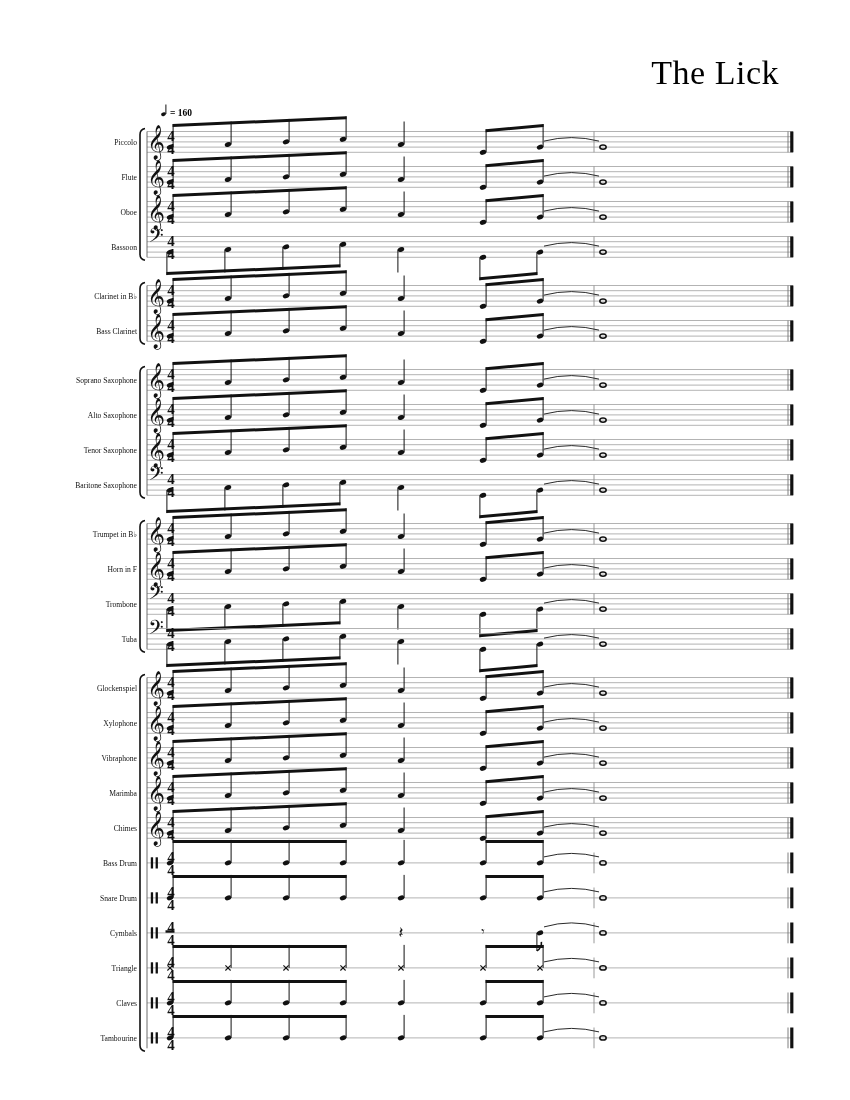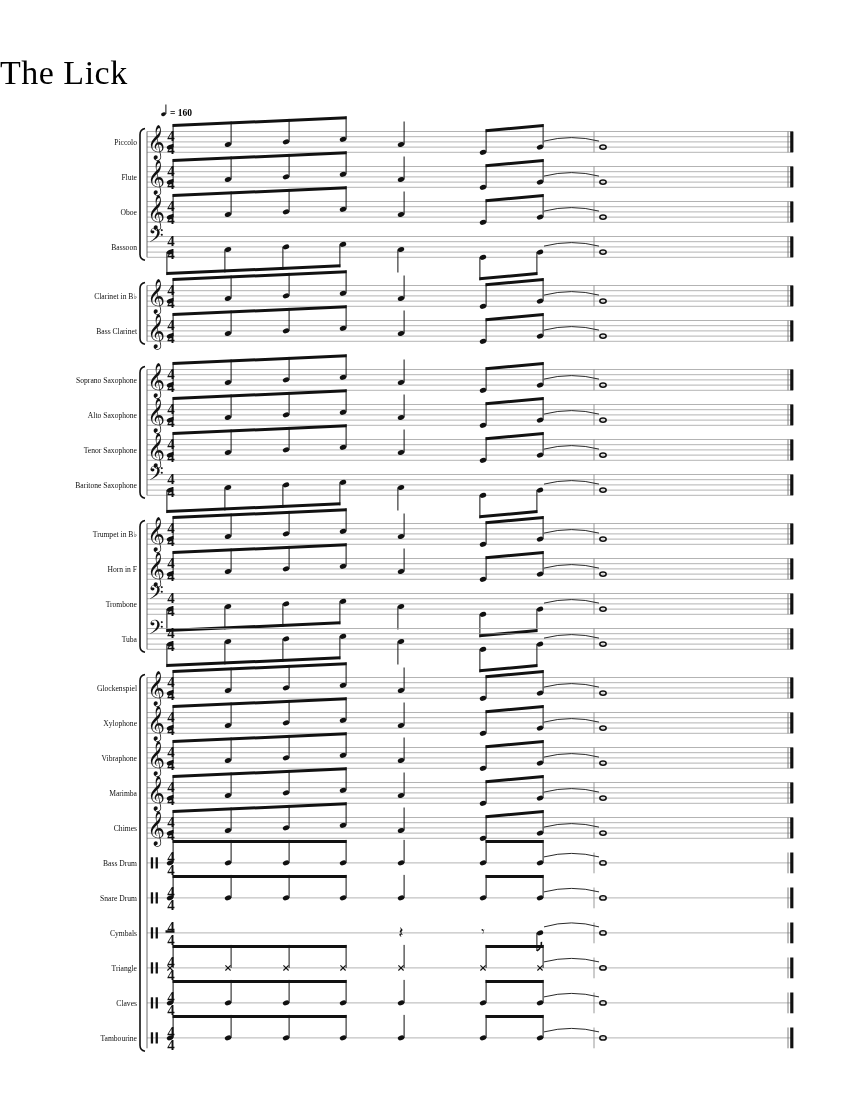"The Lick" #score-title { text-align: left -> right }
